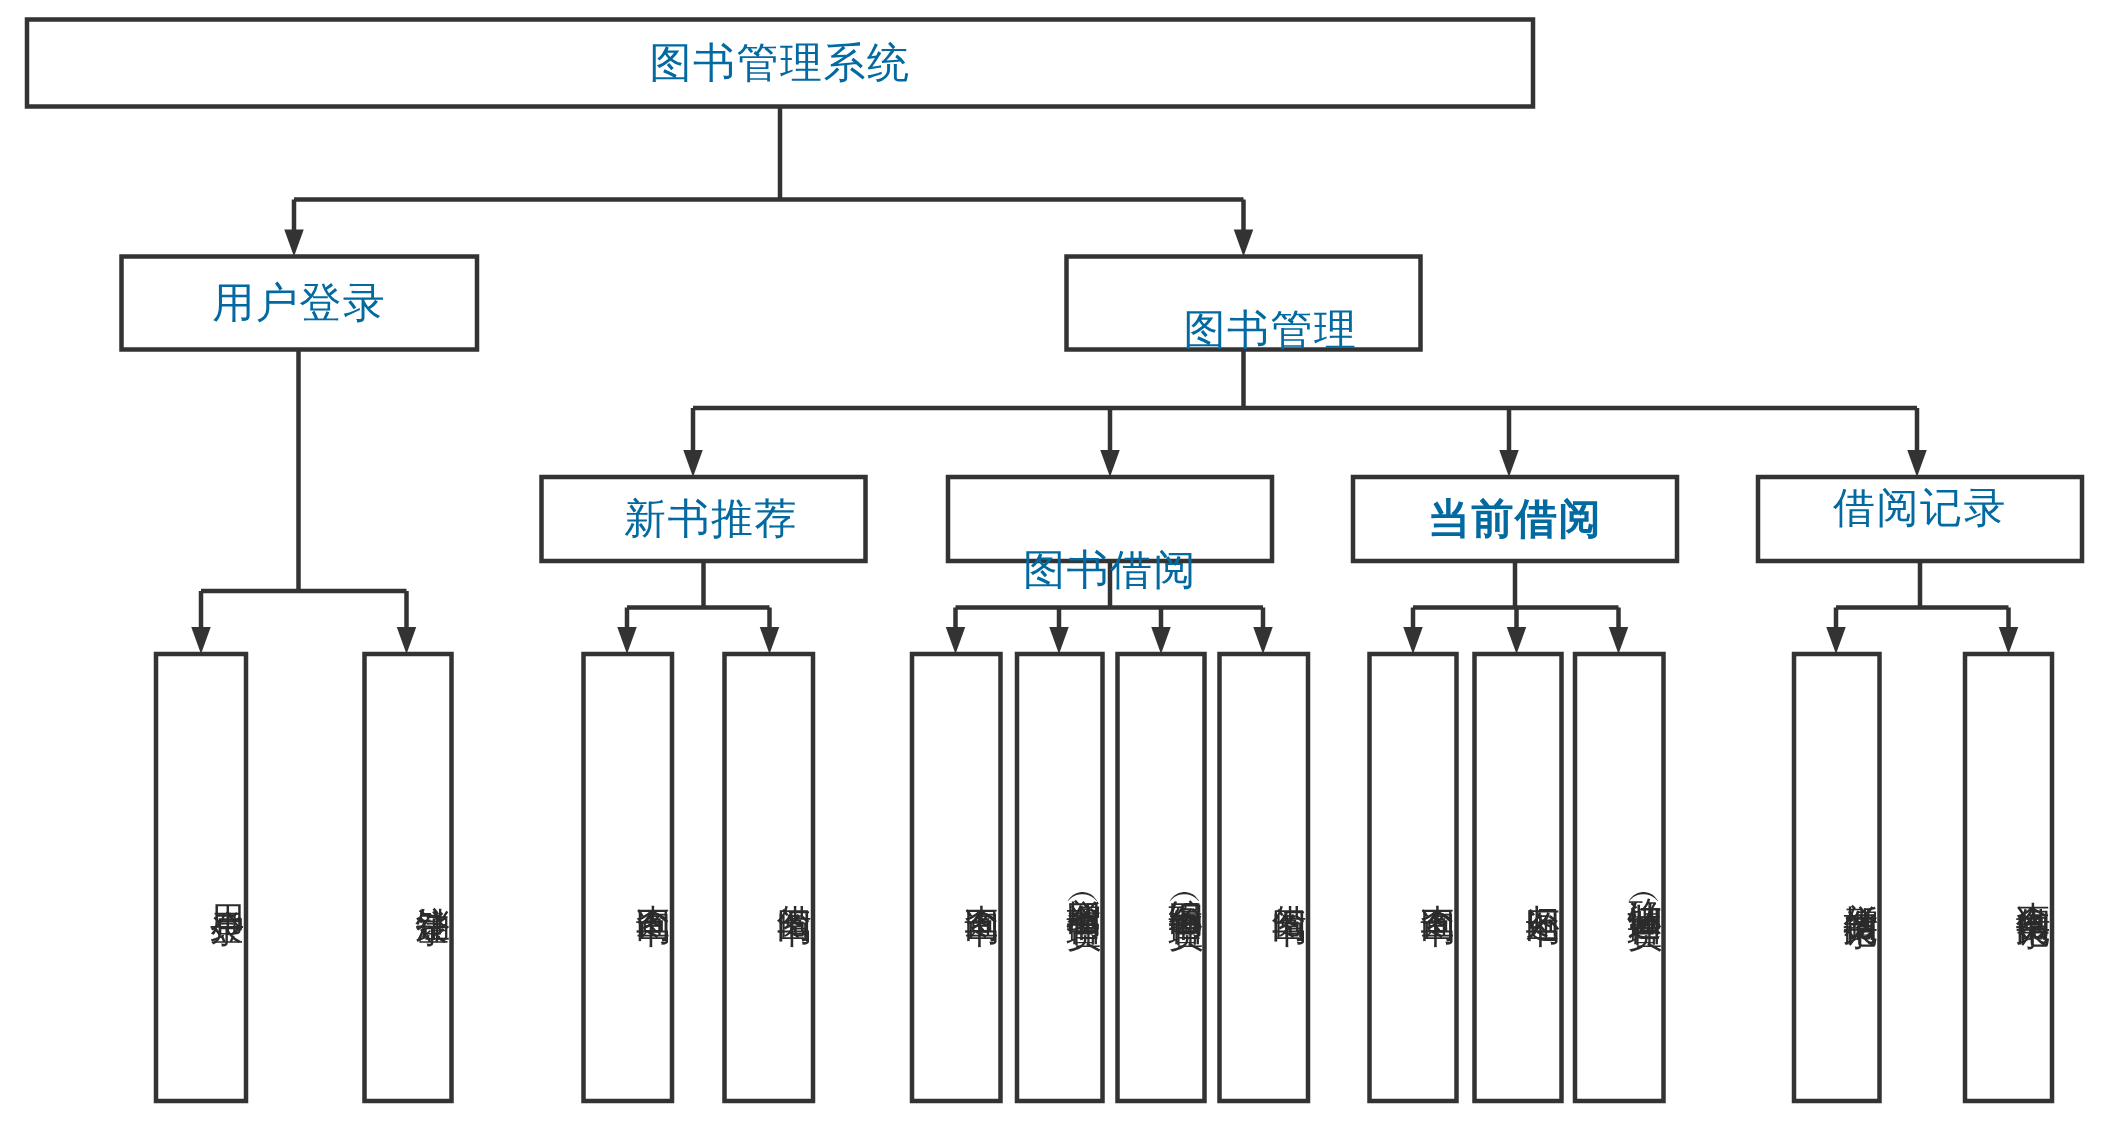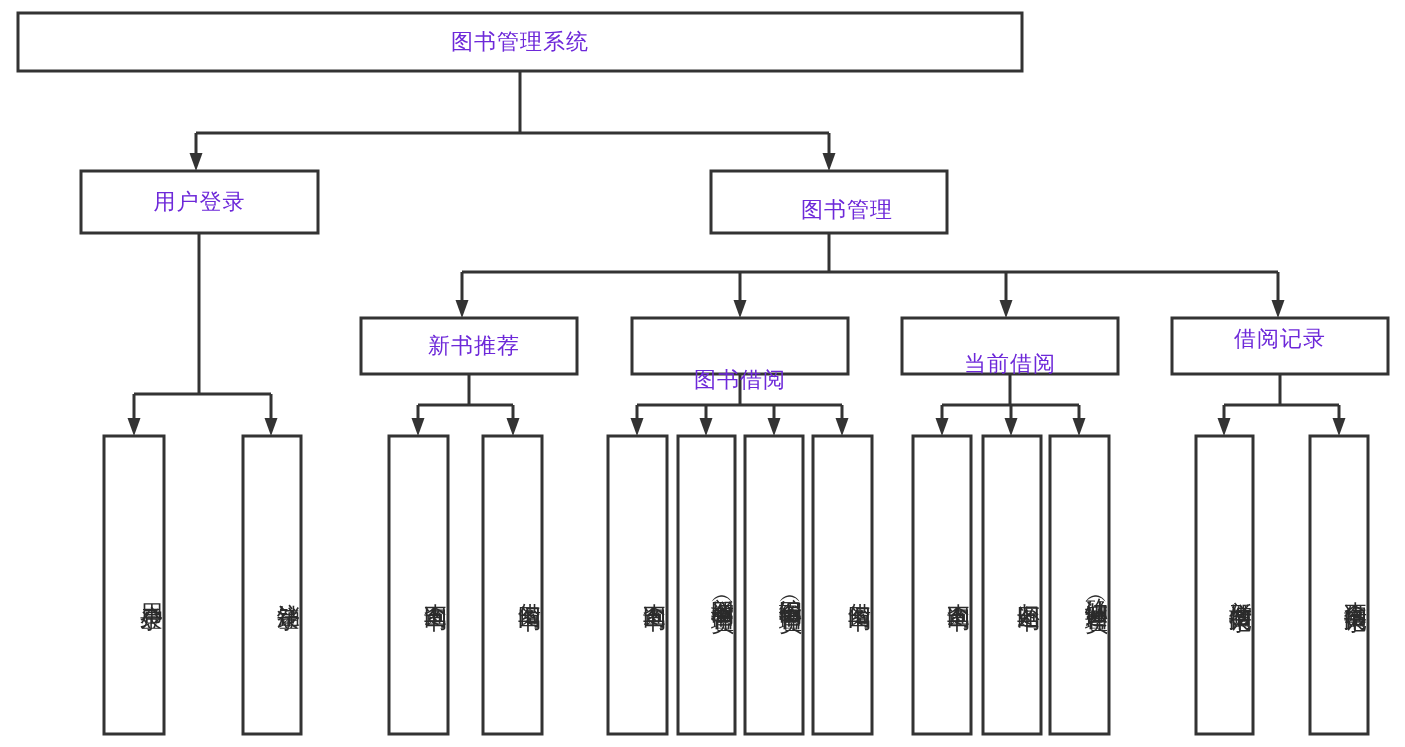"图书管理系统" .node-label-h { color: #6d28d9 -> #0369a1; font-size: 22px -> 28px }
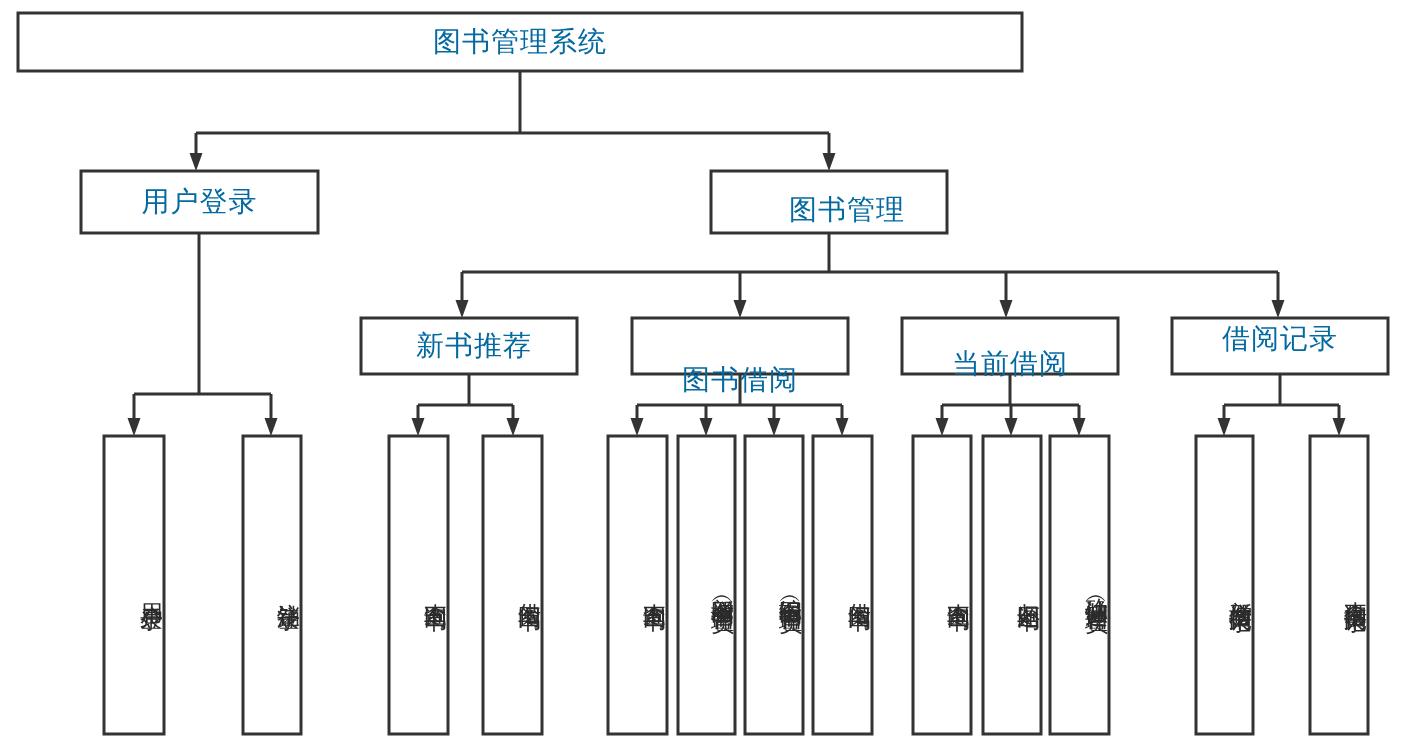"图书管理" div.node-label-h { top: 179px -> 189px }
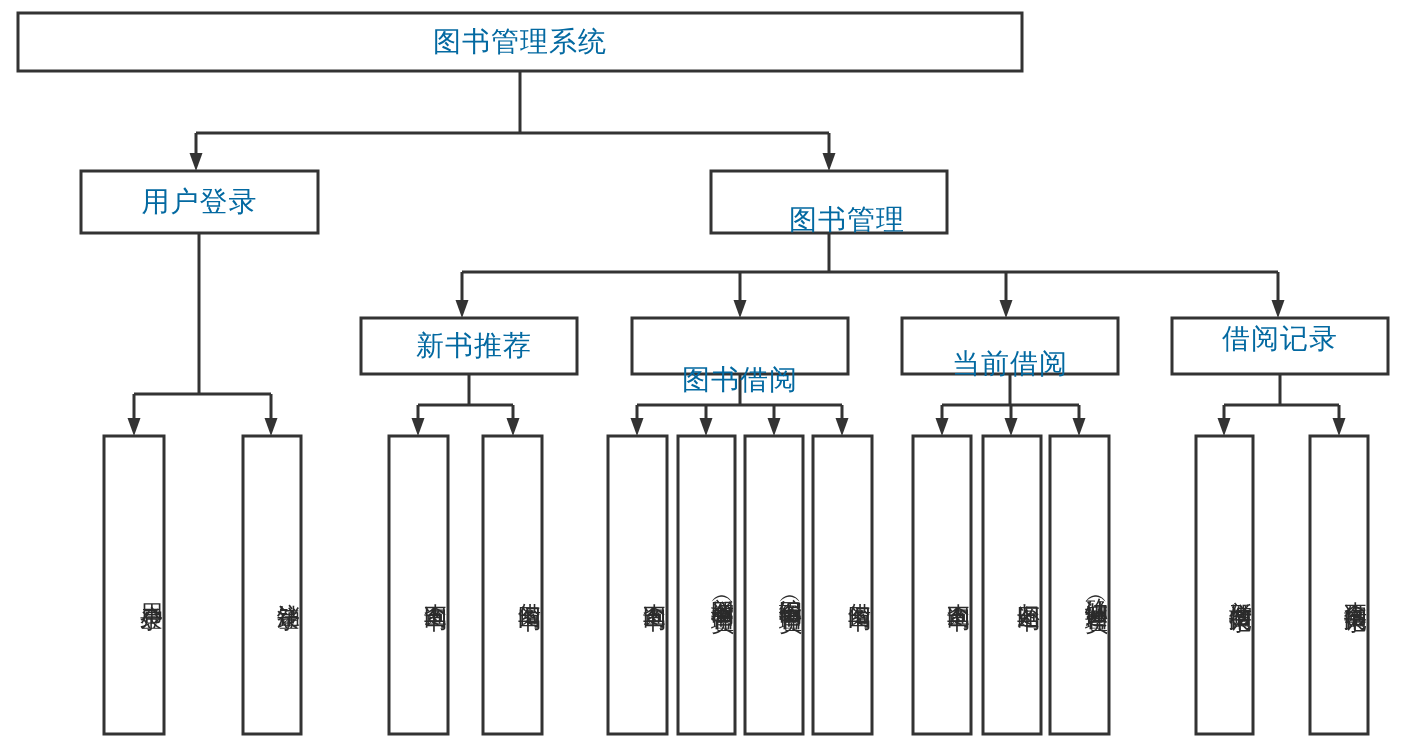"当前借阅" div.node-label-h { font-weight: none -> bold; top: 336px -> 318px }
